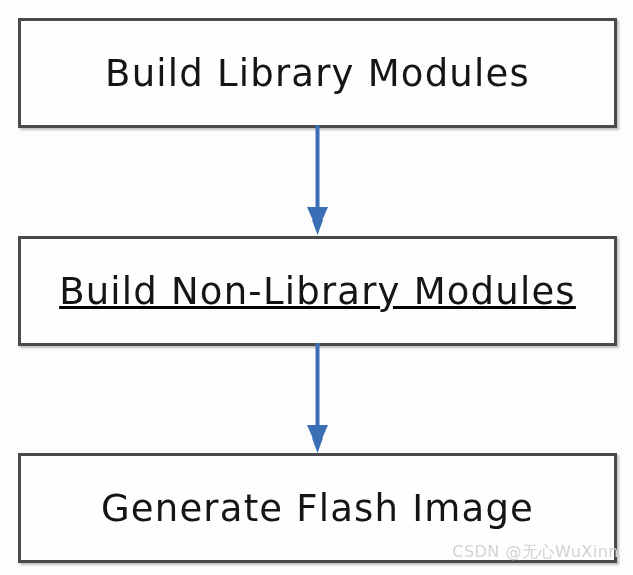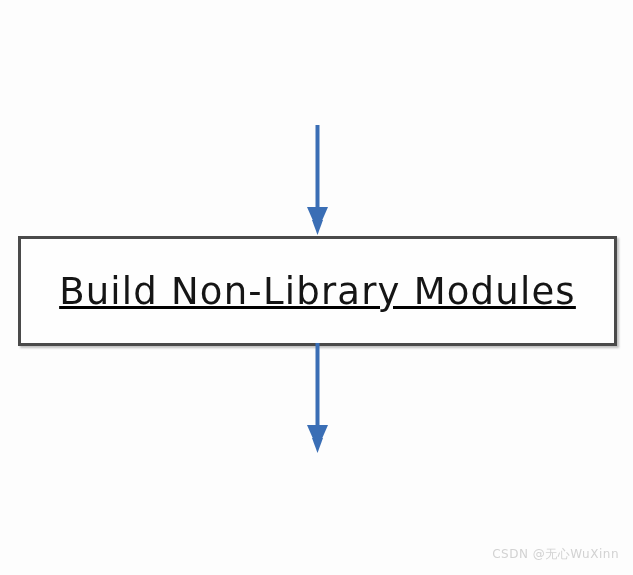"Build Library Modules" div.flow-node { html: none -> <div> <span>Build Library Modules</span> </div> }
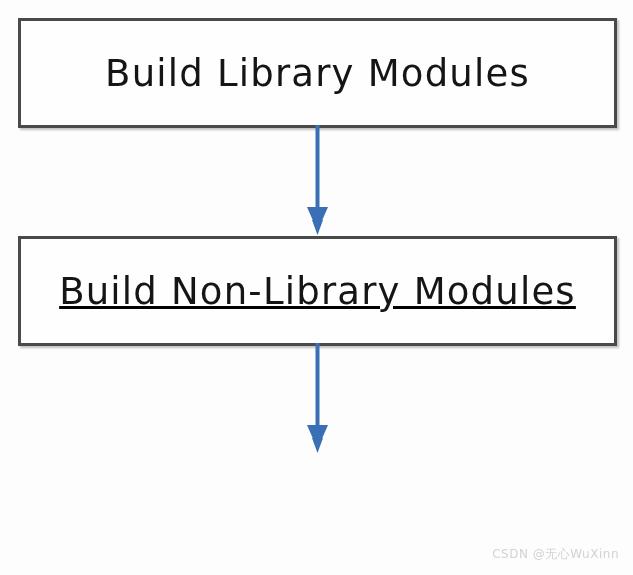"Generate Flash Image" div.flow-node { html: none -> <div> <span>Generate Flash Image</span> </div> }
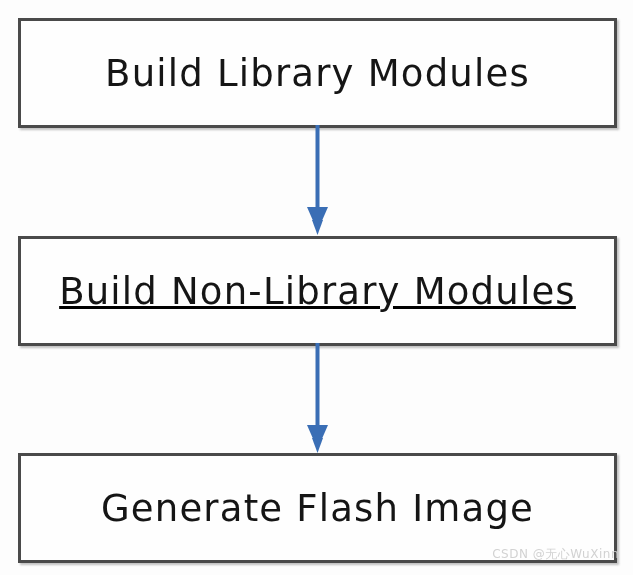"CSDN @无心WuXinn" #watermark { font-size: 12px -> 16px }
